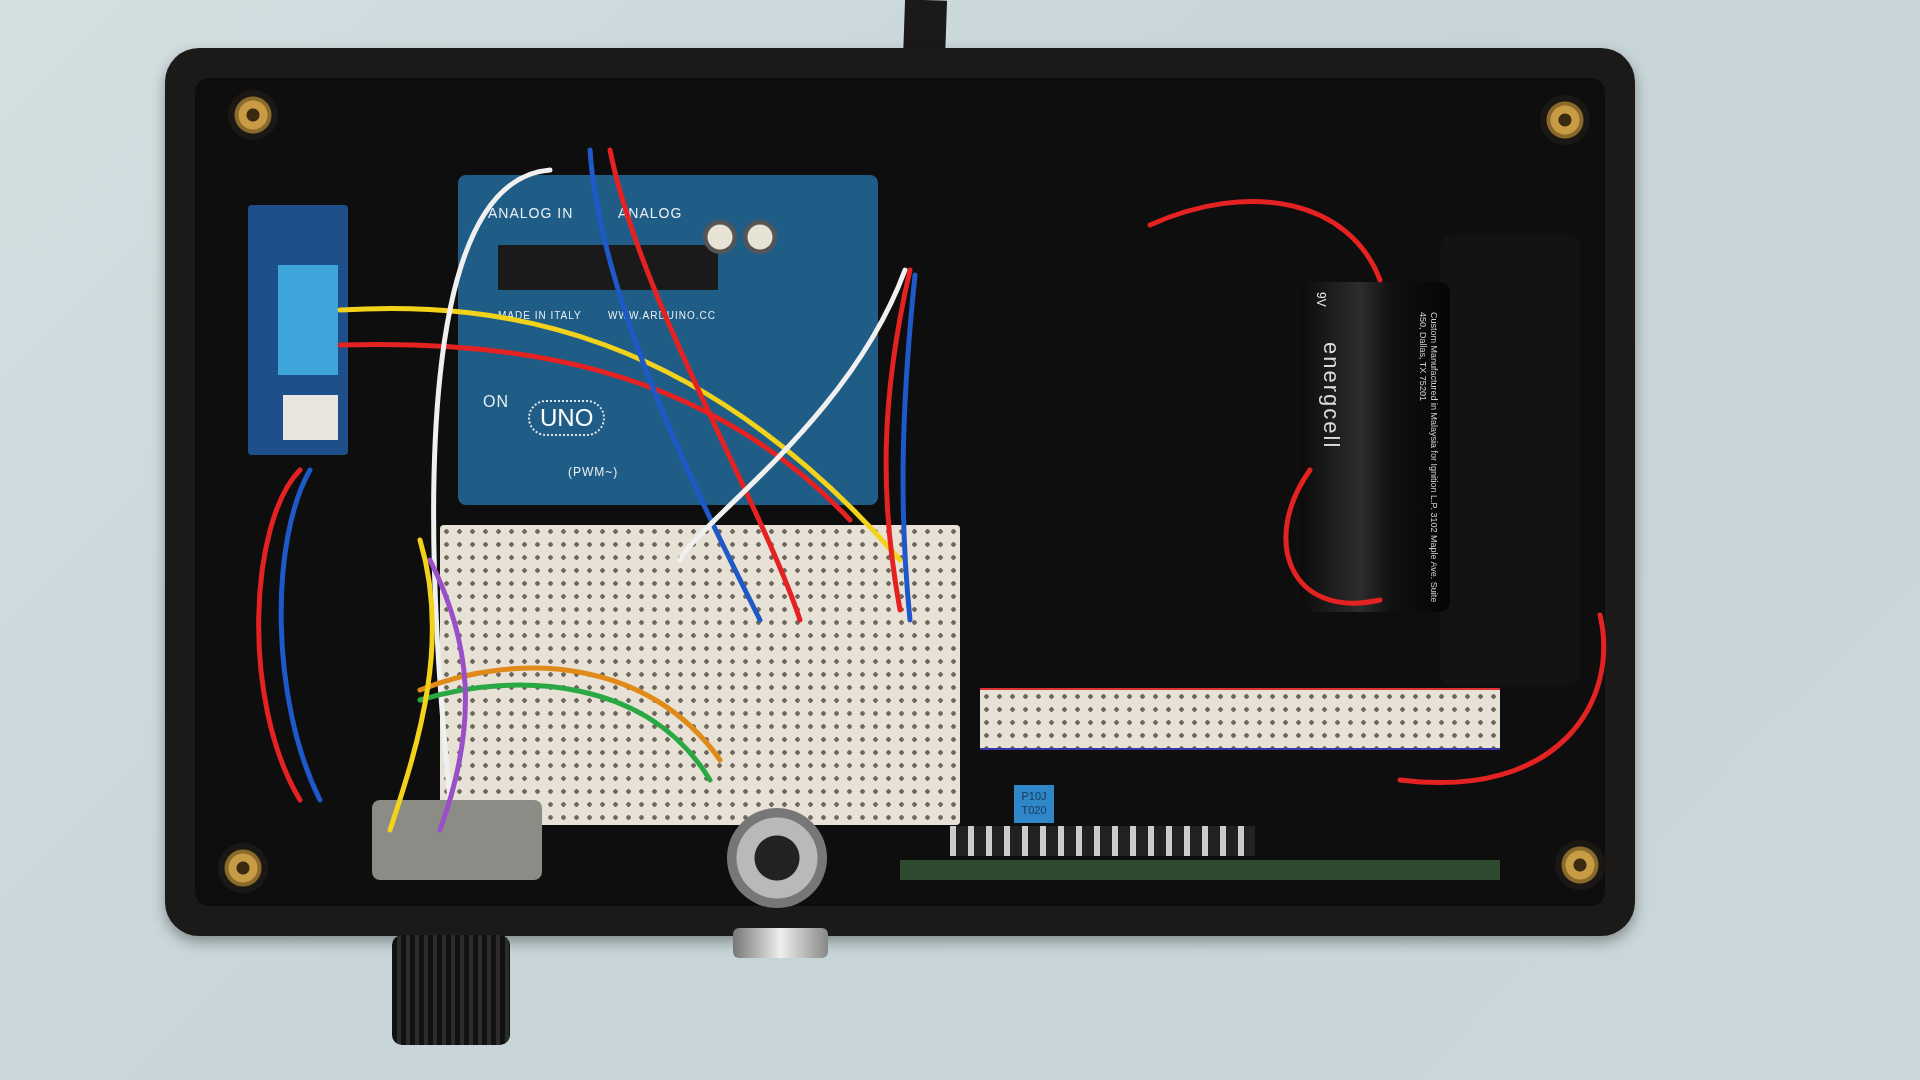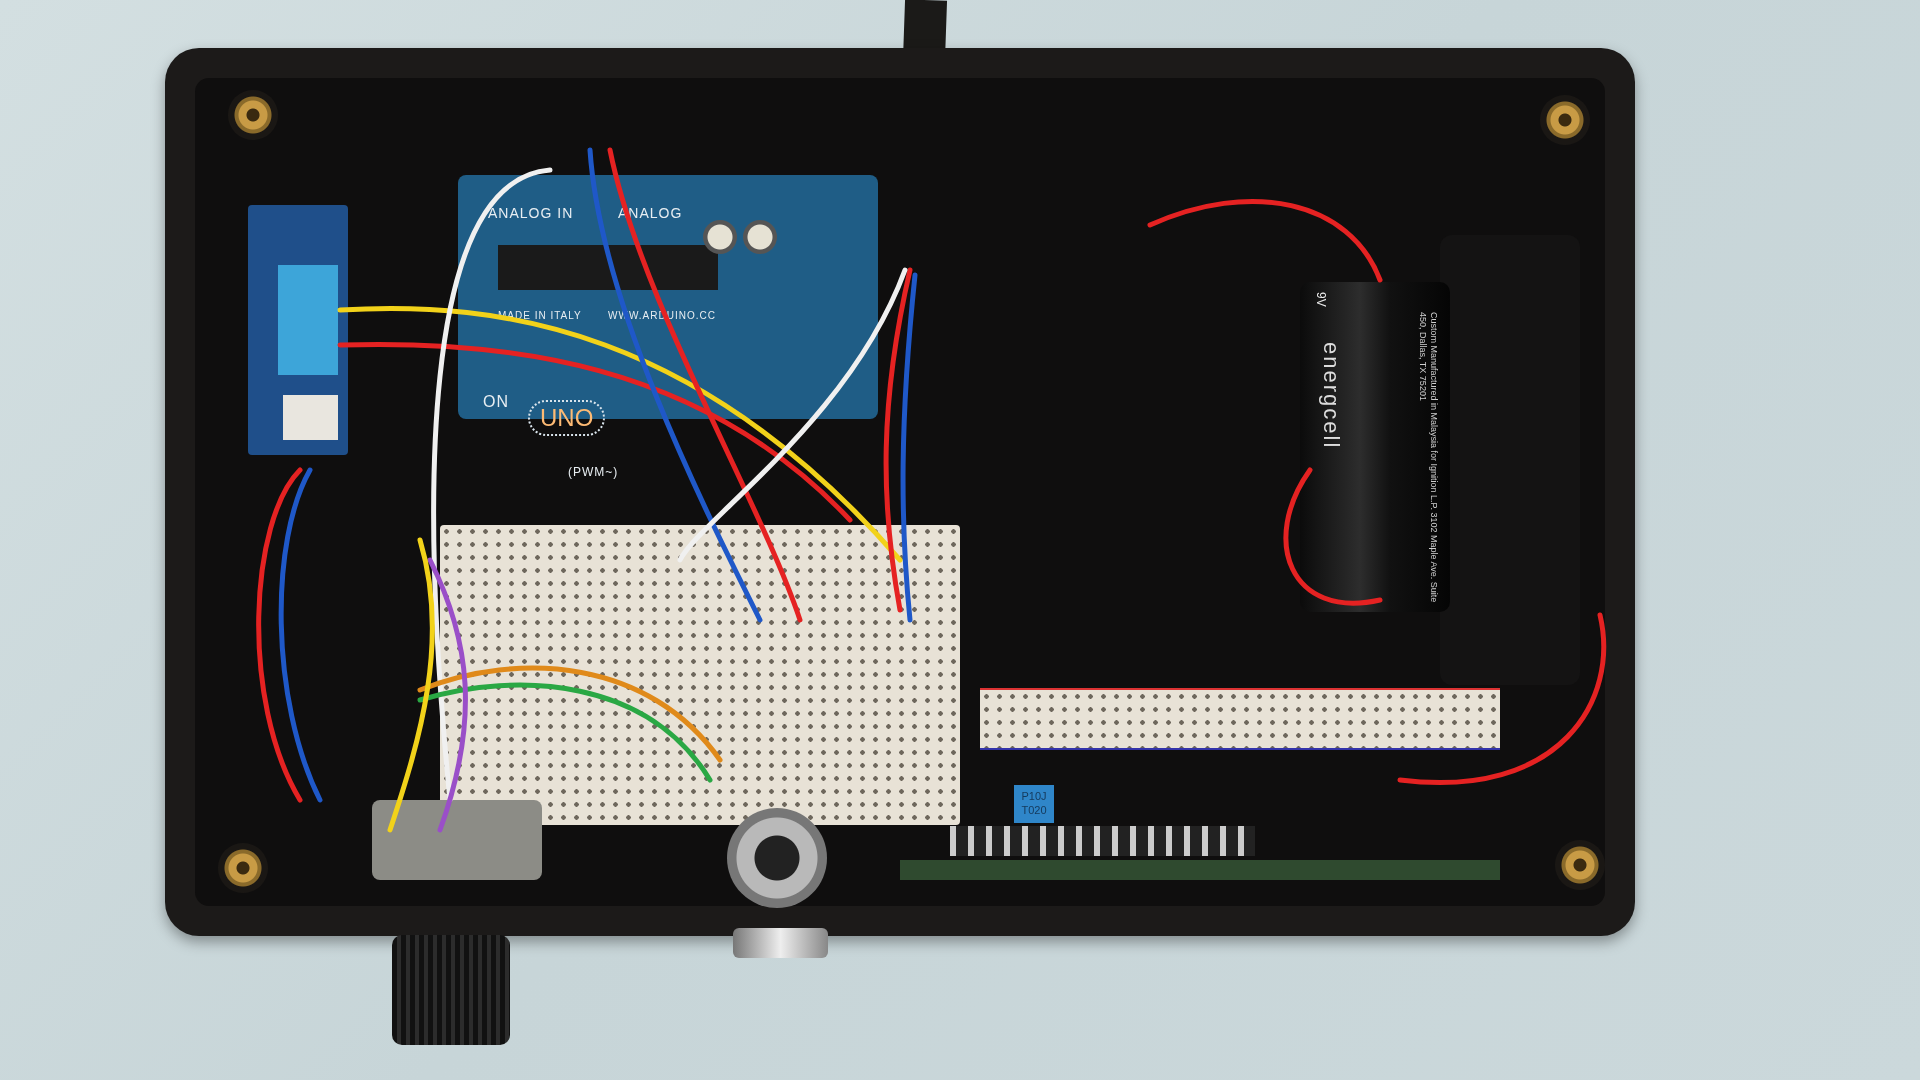"ANALOG IN" .arduino { height: 244px -> 330px }
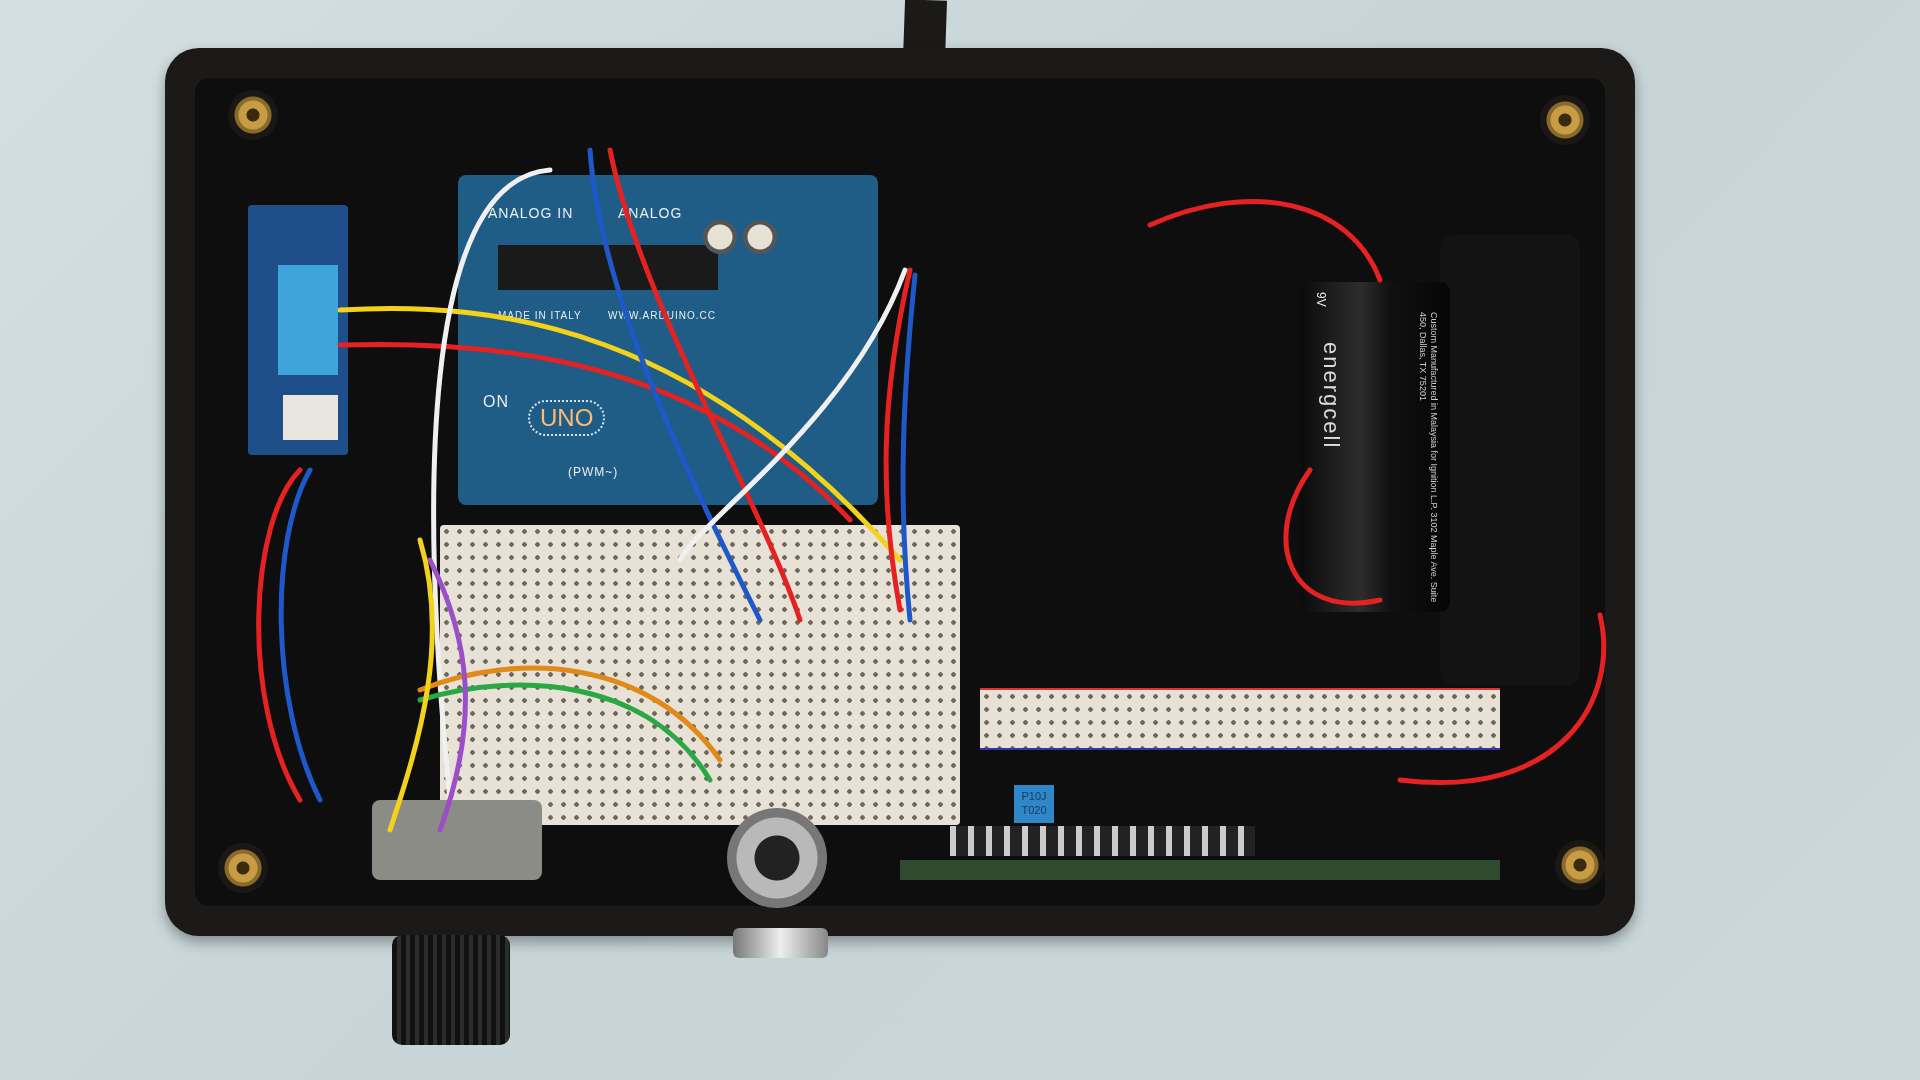"UNO" .arduino .uno { color: #fdba74 -> #ffffff }
